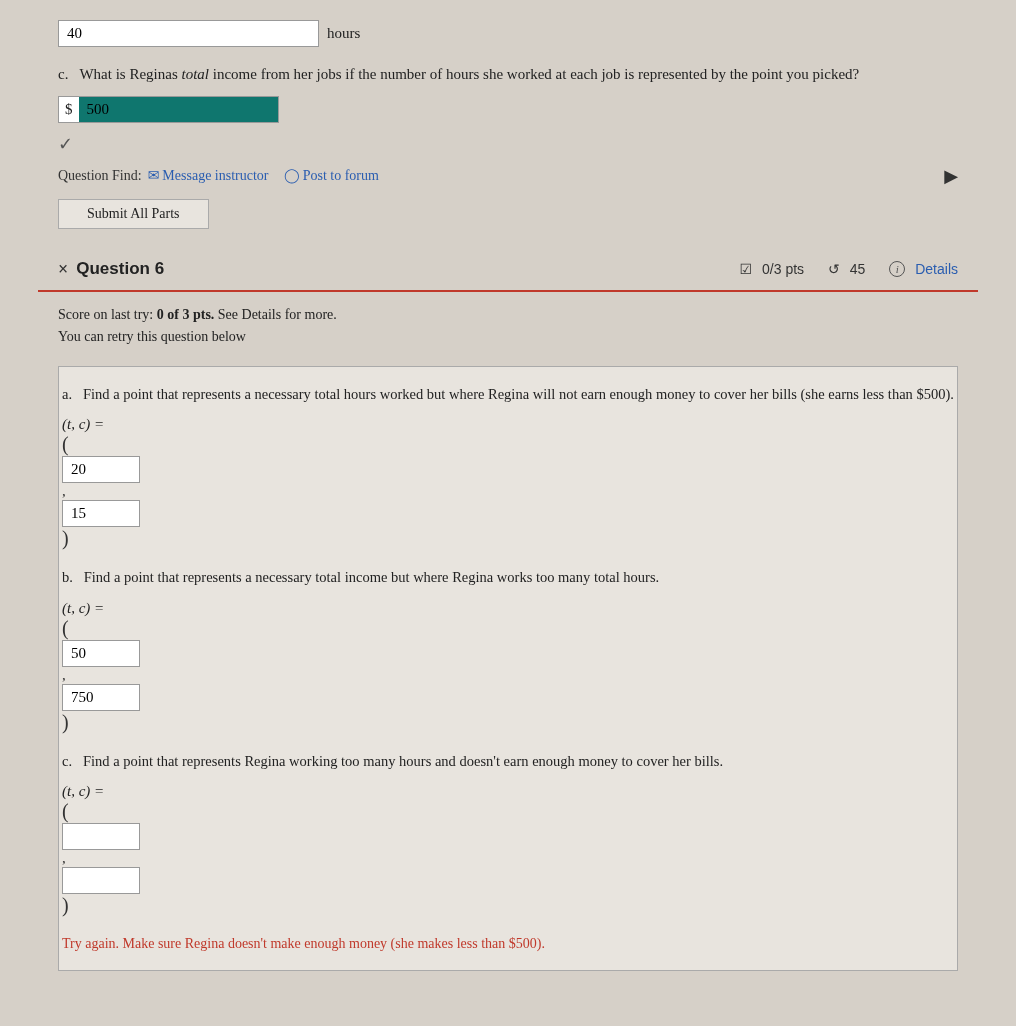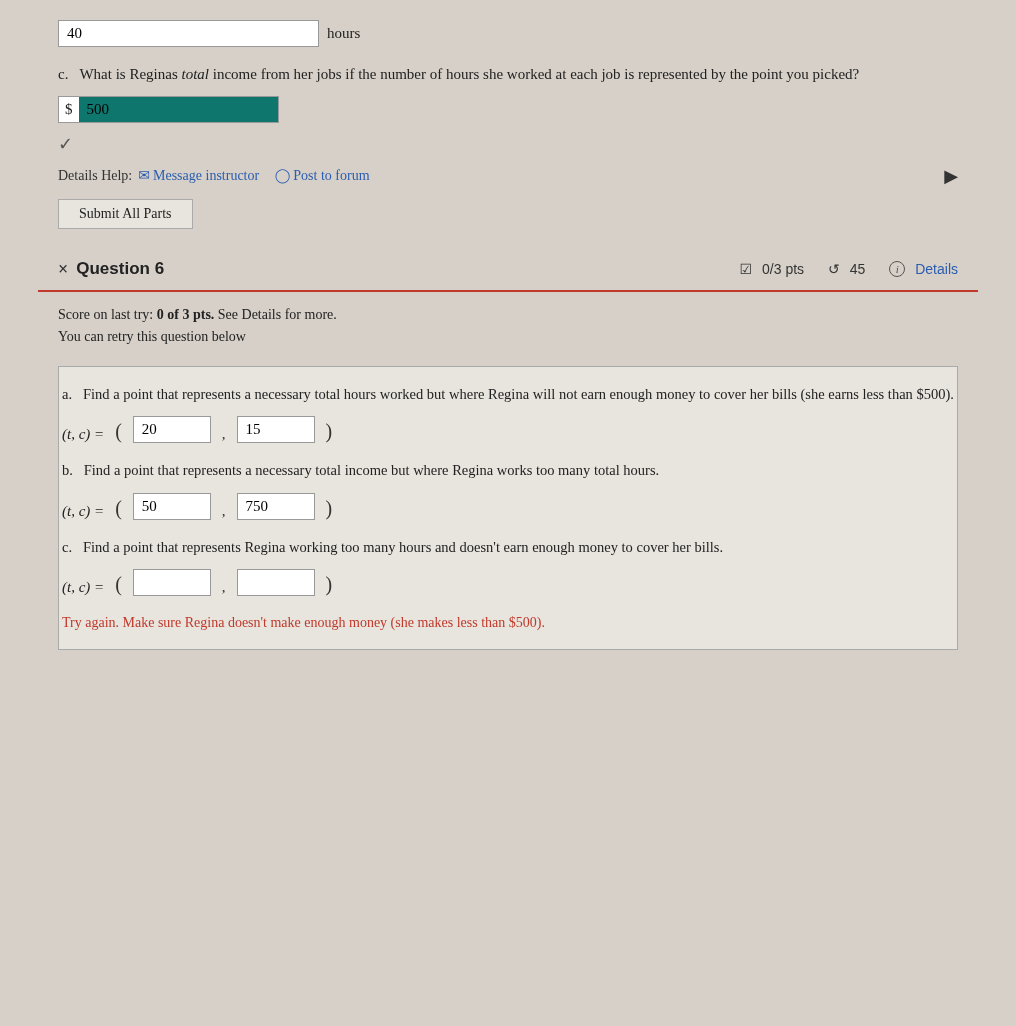"Details Help:" span.question-help-label { text: Details Help -> Question Find }
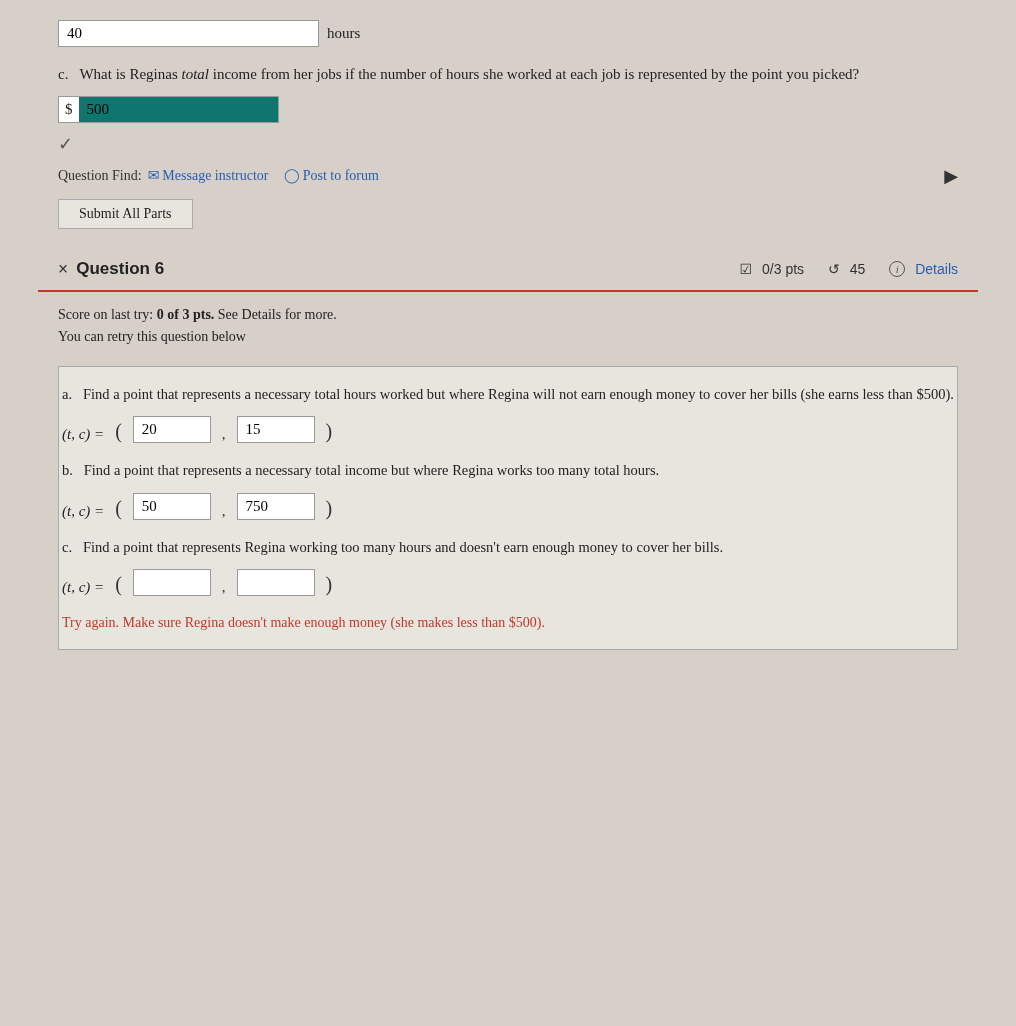"Submit All Parts" .submit-btn { padding: 6px 20px -> 6px 28px }
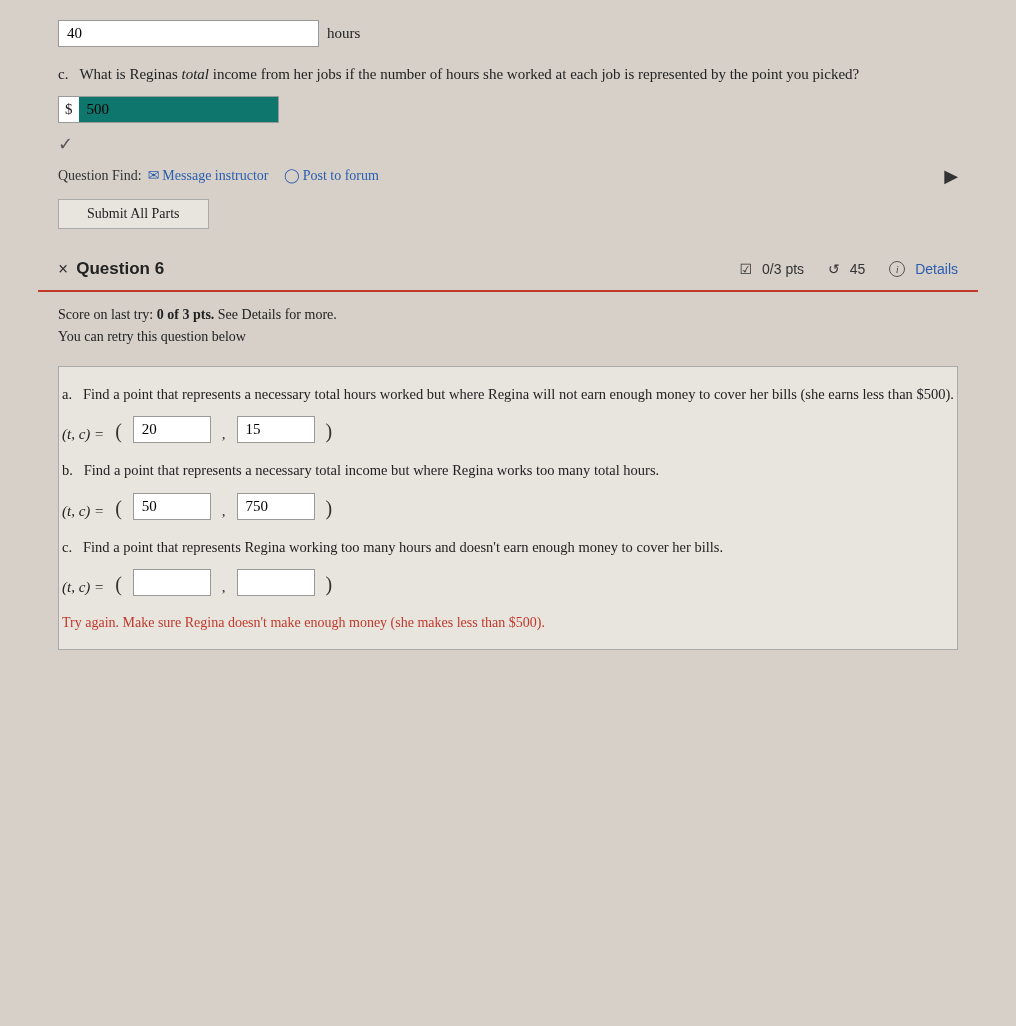"(t, c) =" .answer-row { align-items: flex-end -> flex-start; flex-direction: none -> column; gap: 11px -> 0 }
